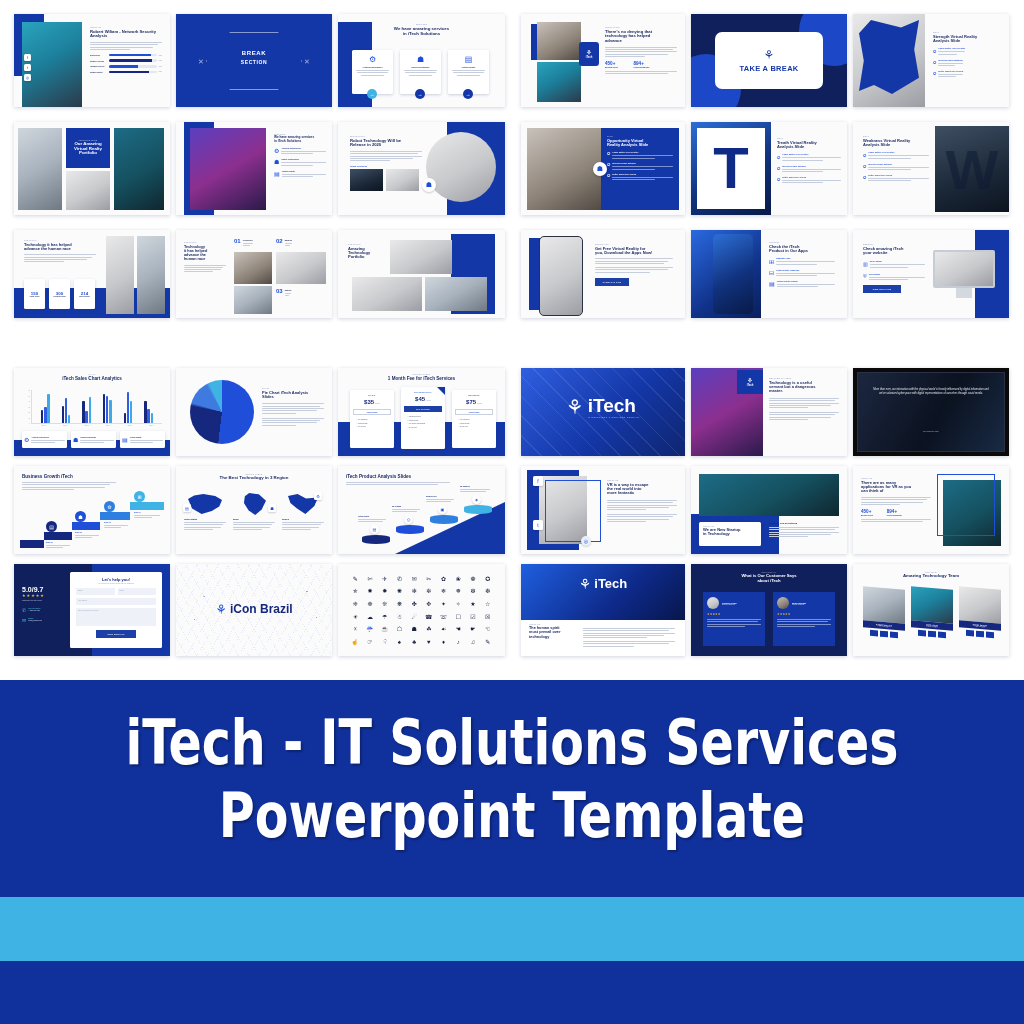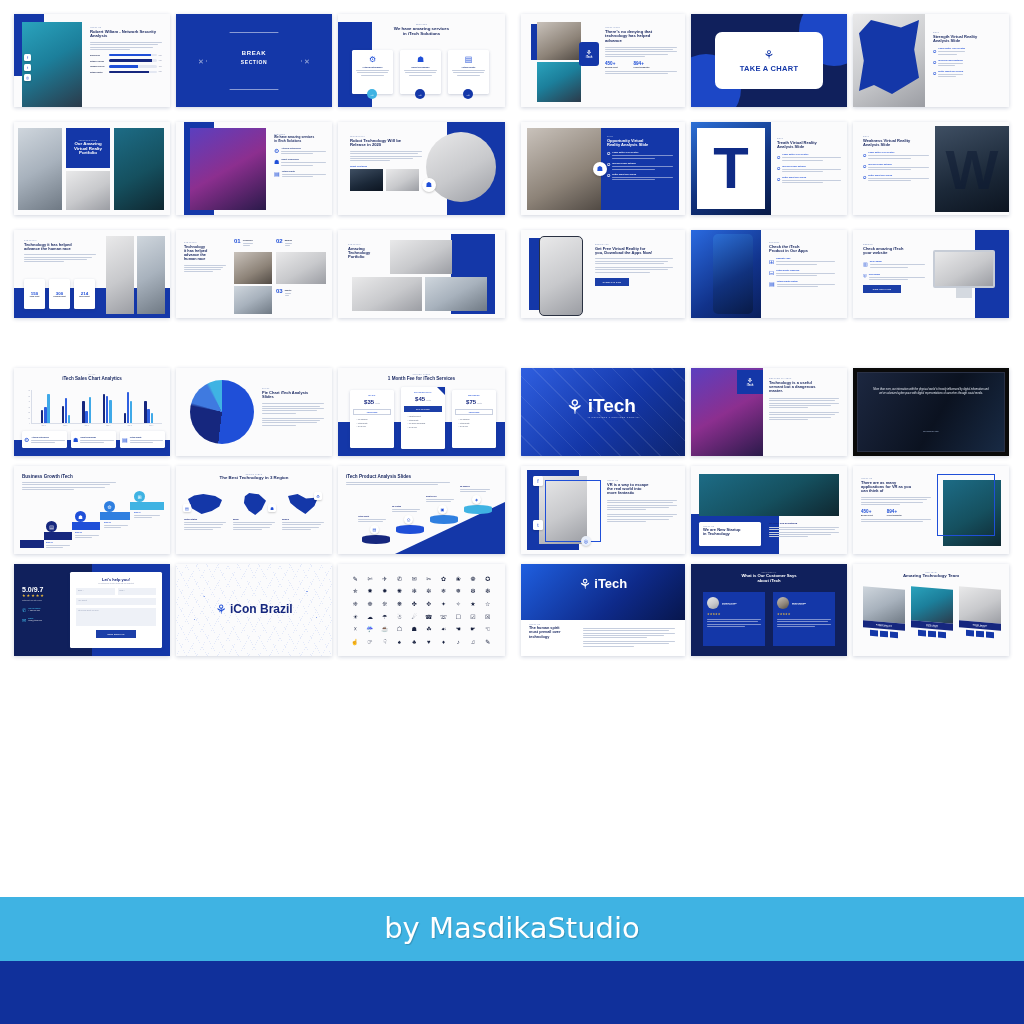"TAKE A CHART" div { text: CHART -> BREAK }
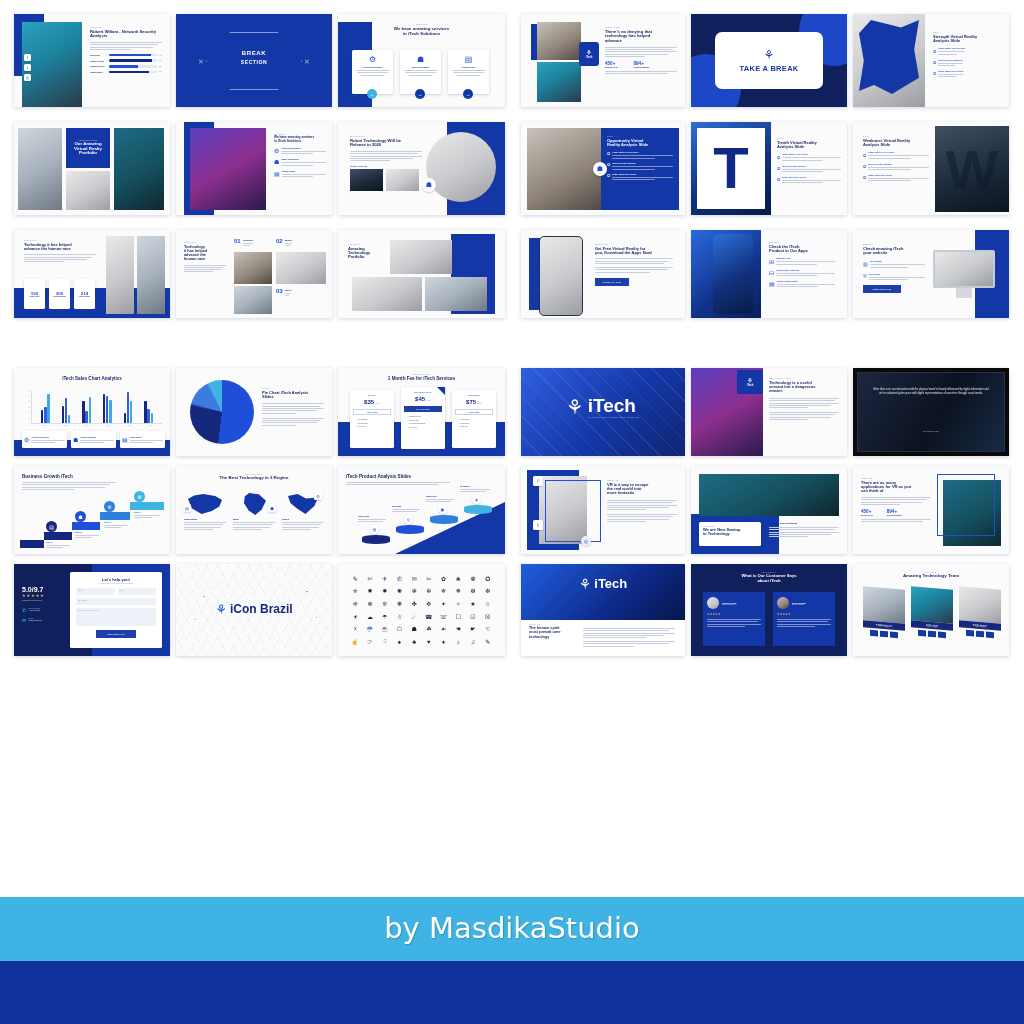"iTech - IT Solutions Services" div.banner { html: none -> <div> <div> <span>iTech - IT Solutions Services</span> <span>Powerpoint Template</span> </div> </div> }
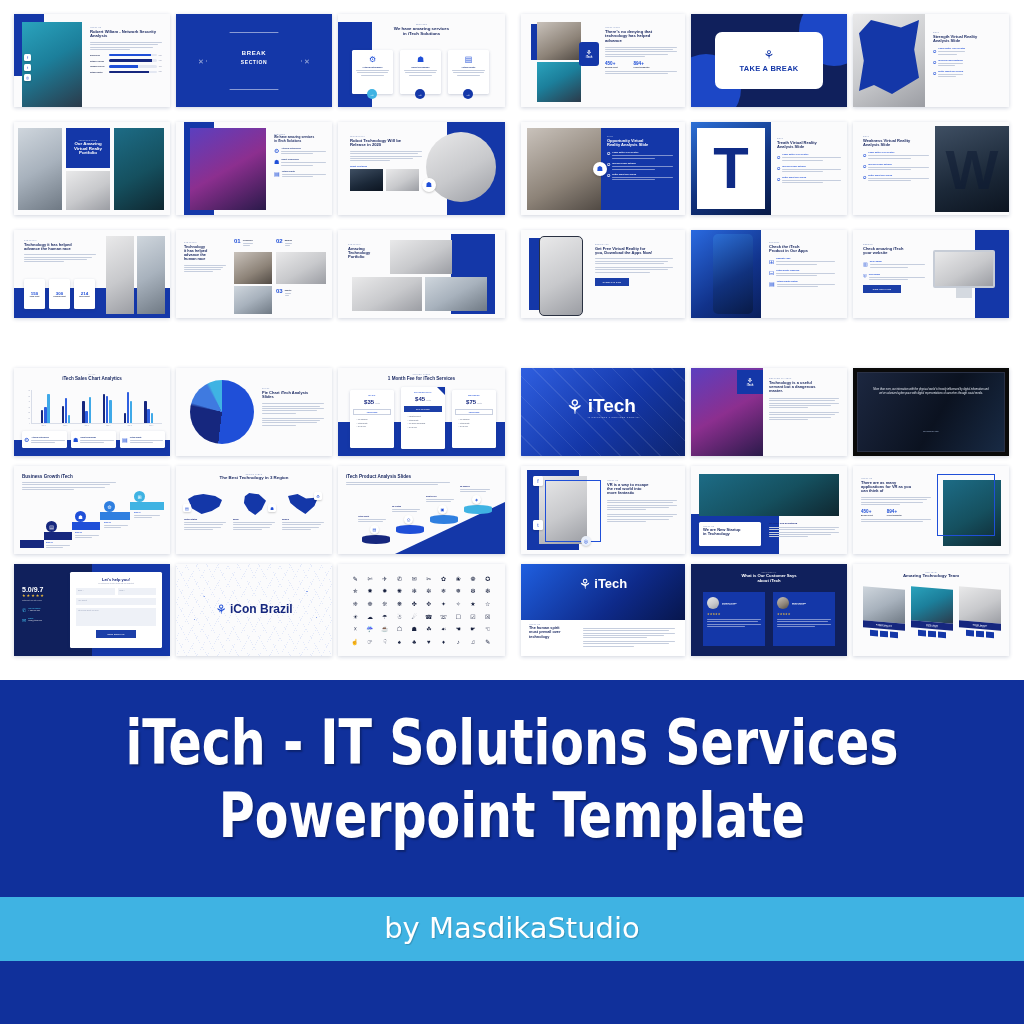"by MasdikaStudio" div.subbar-text { html: <div>by MasdikaStudio</div> -> none }
